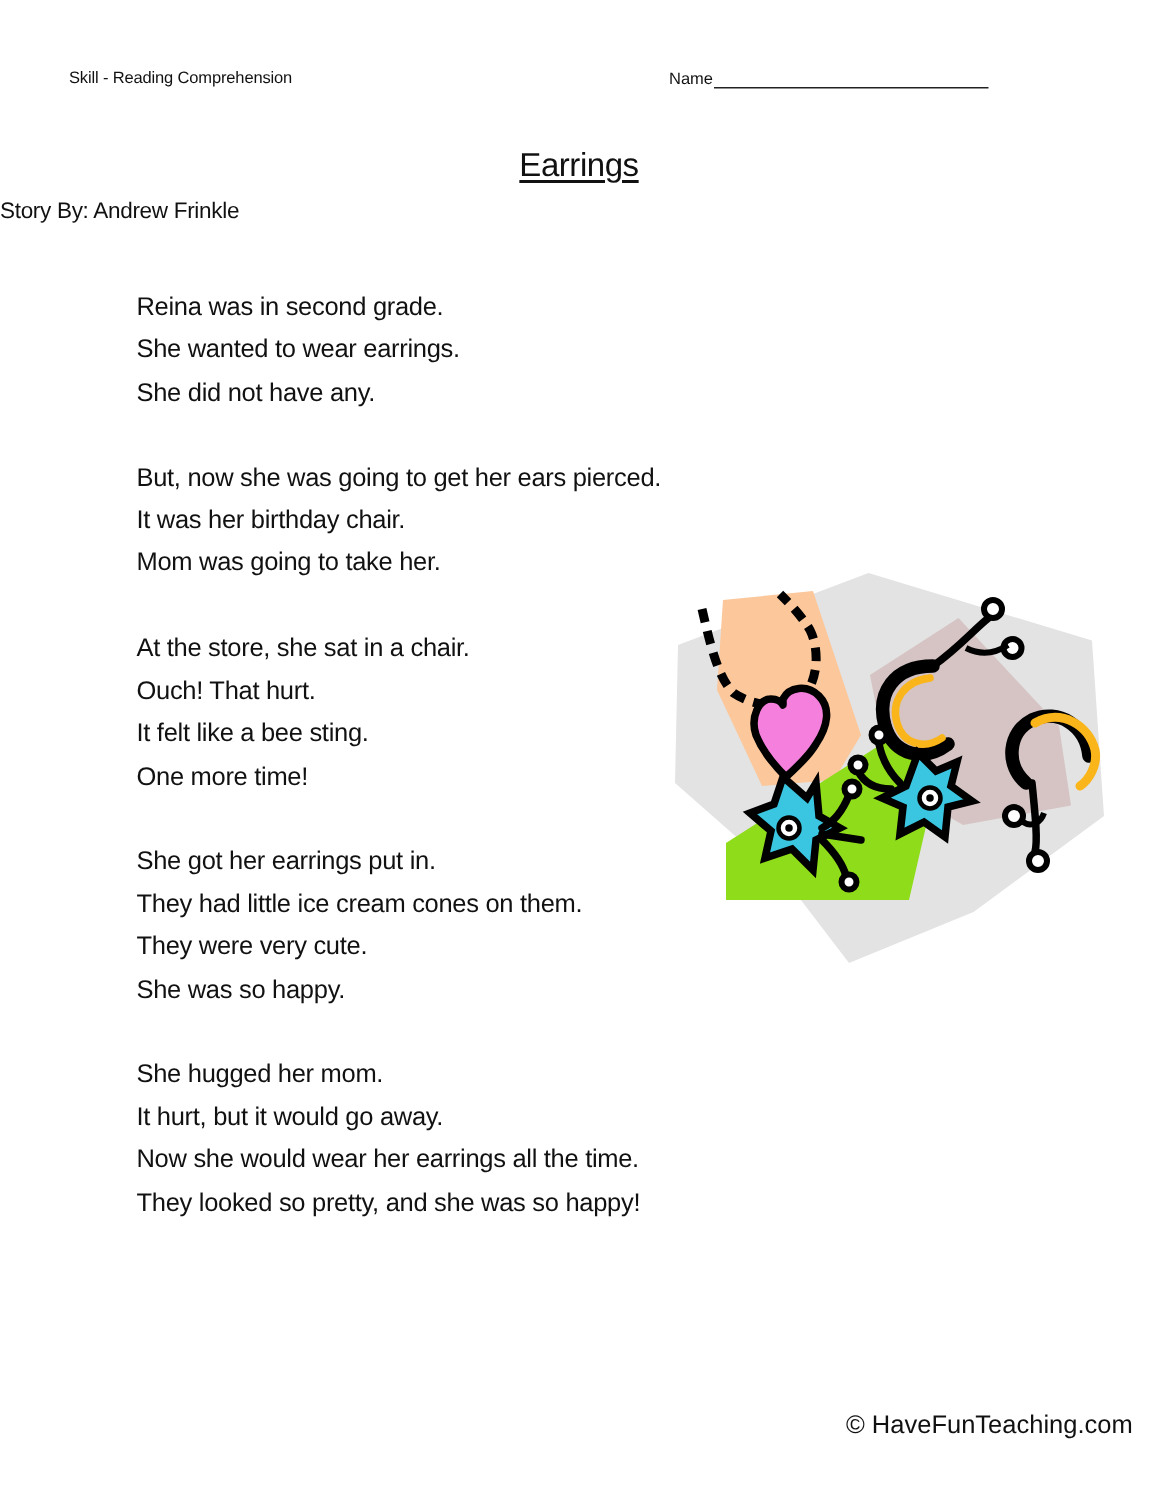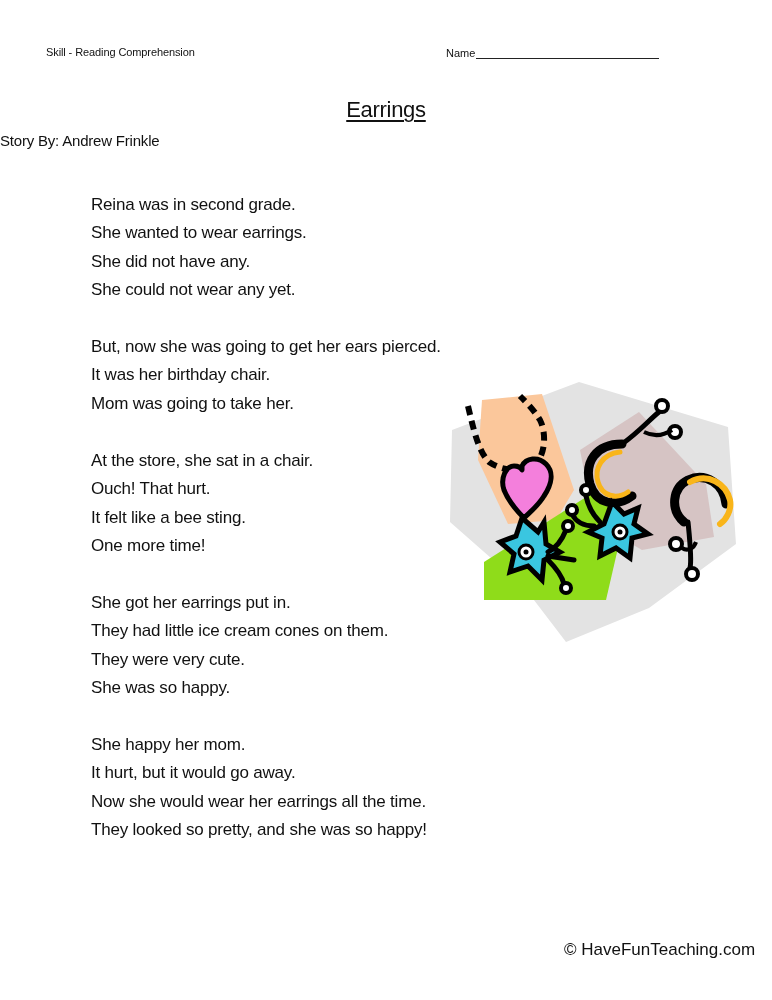"She could not wear any" div.line { html: <div>She could not wear any yet.</div> -> none }
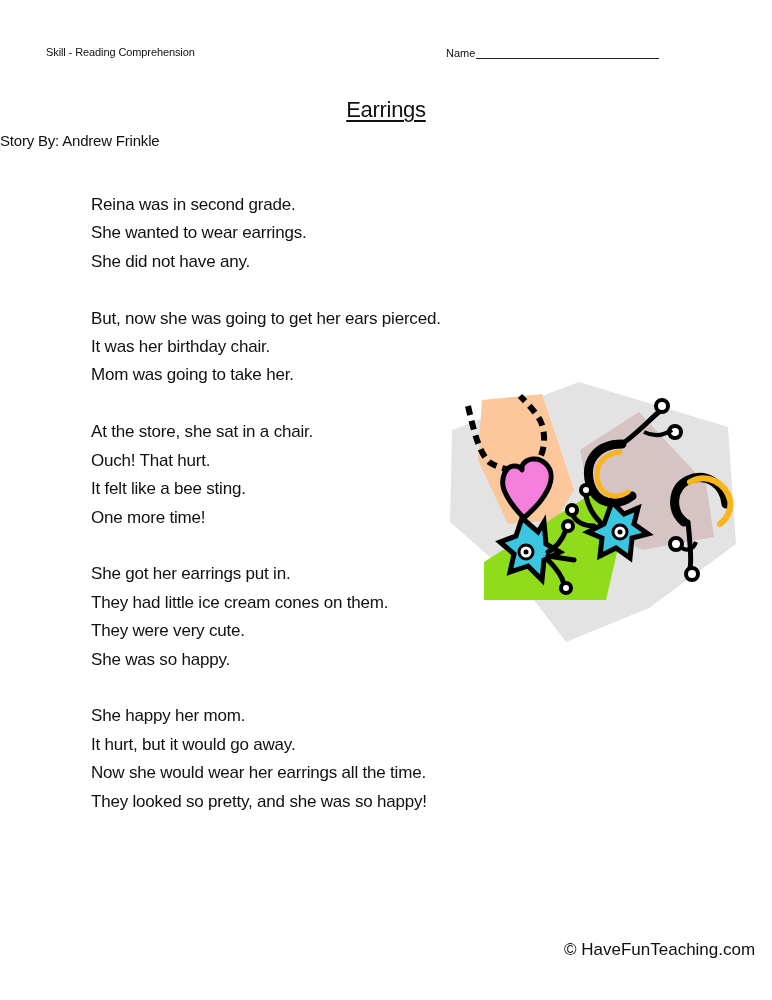"She happy her mom." div.line { text: happy -> hugged }
